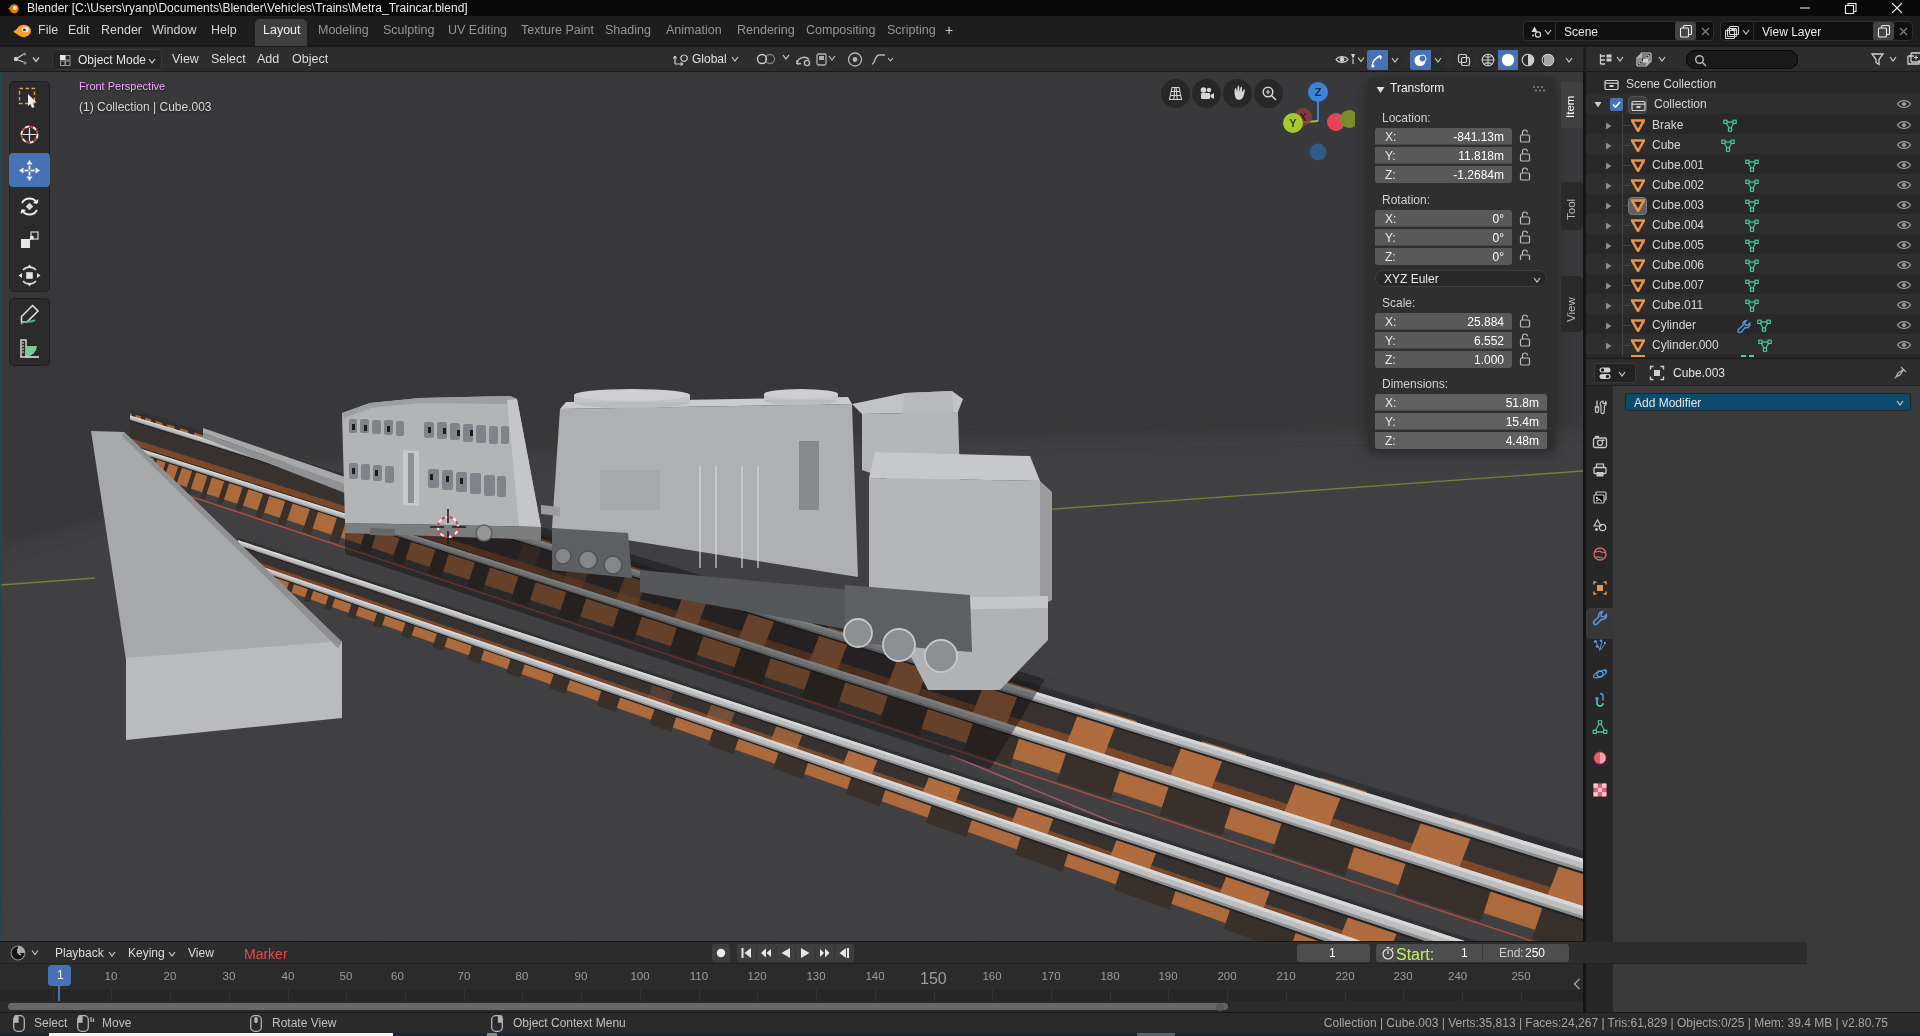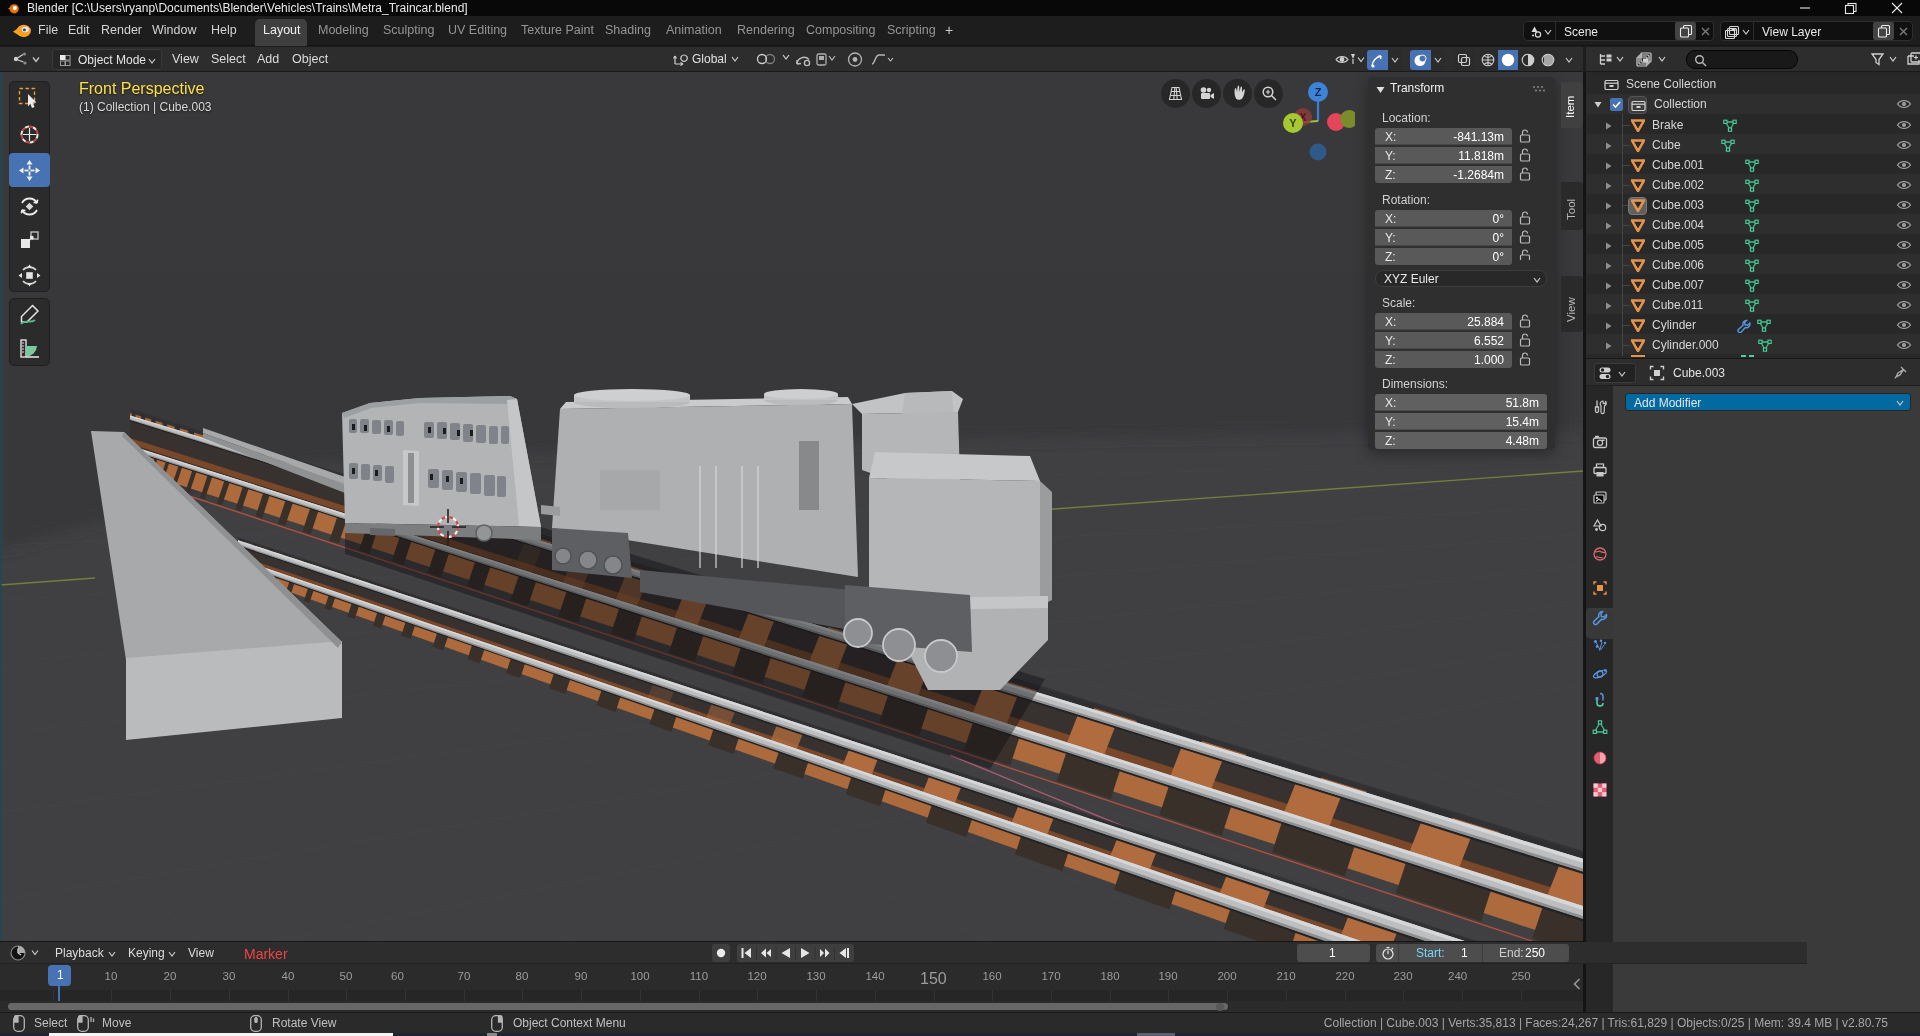"Front Perspective" div.txt { color: #fde047 -> #f0abfc; font-size: 16px -> 11px }
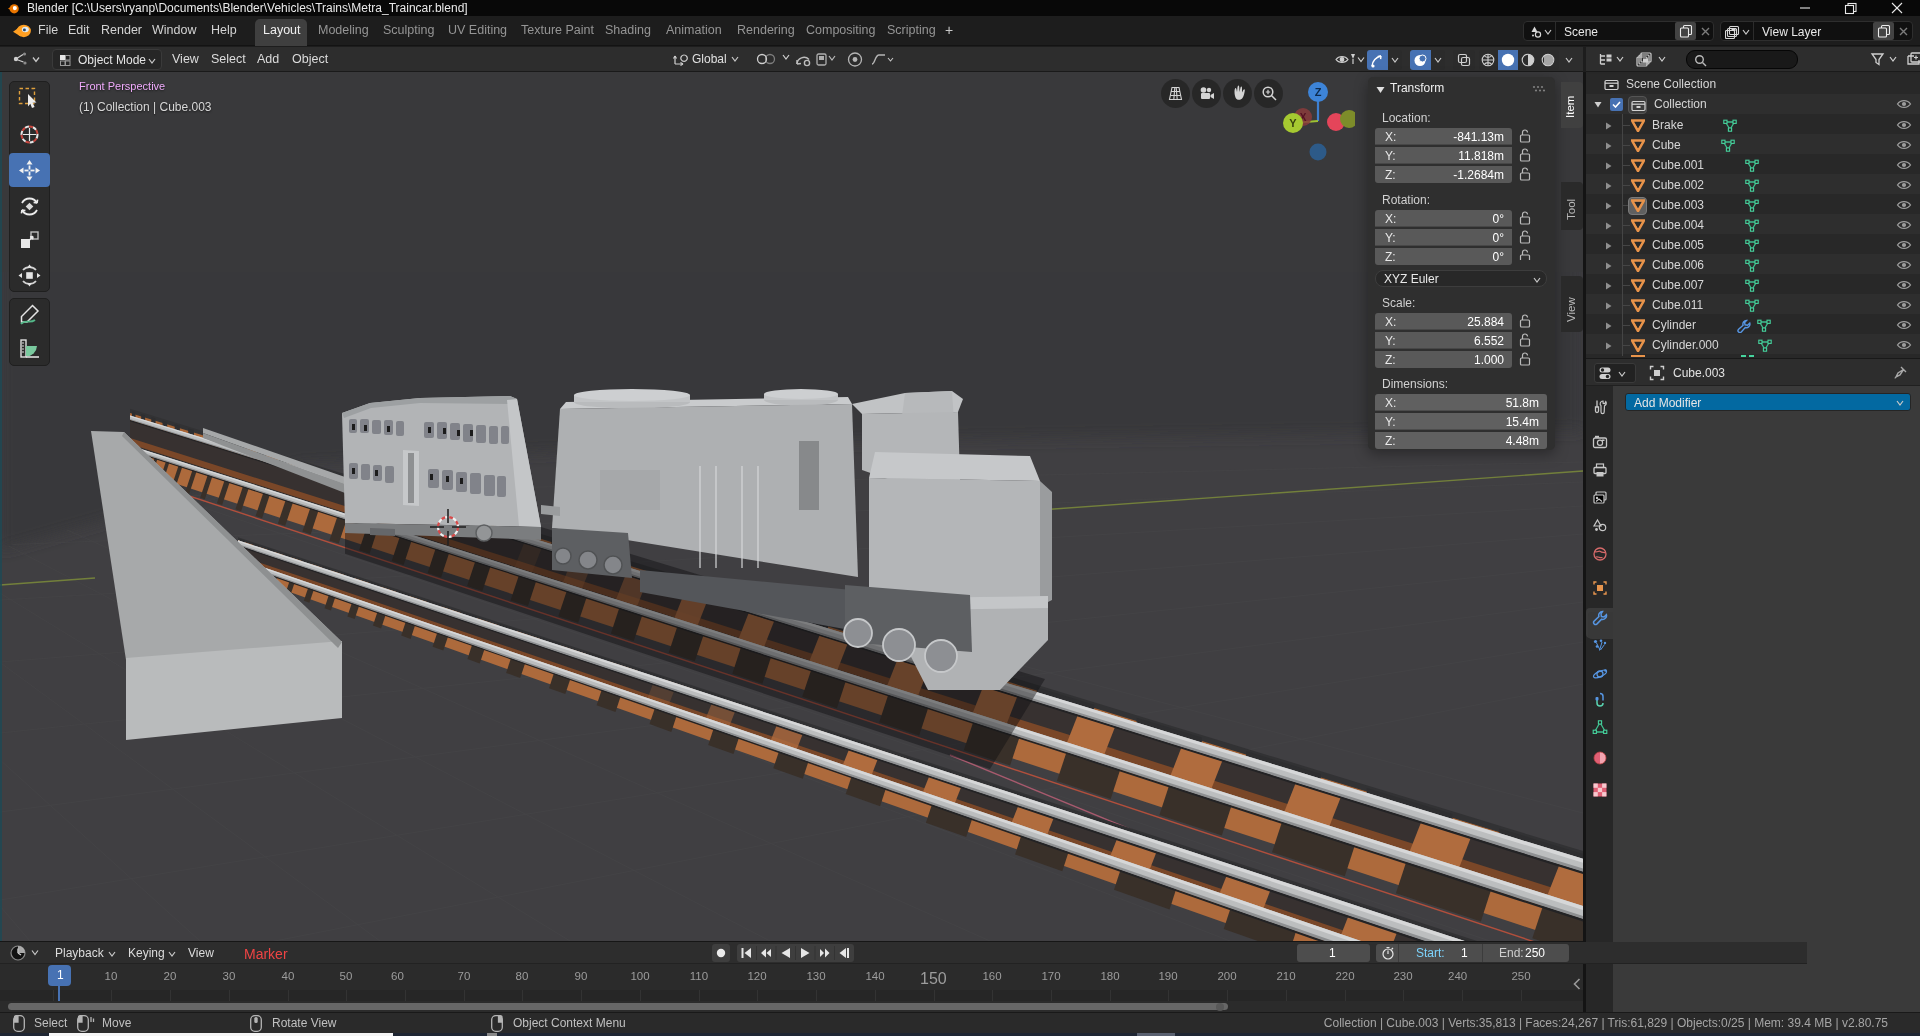"Add Modifier" div.abs { background: #0369a1 -> #0c4a6e }
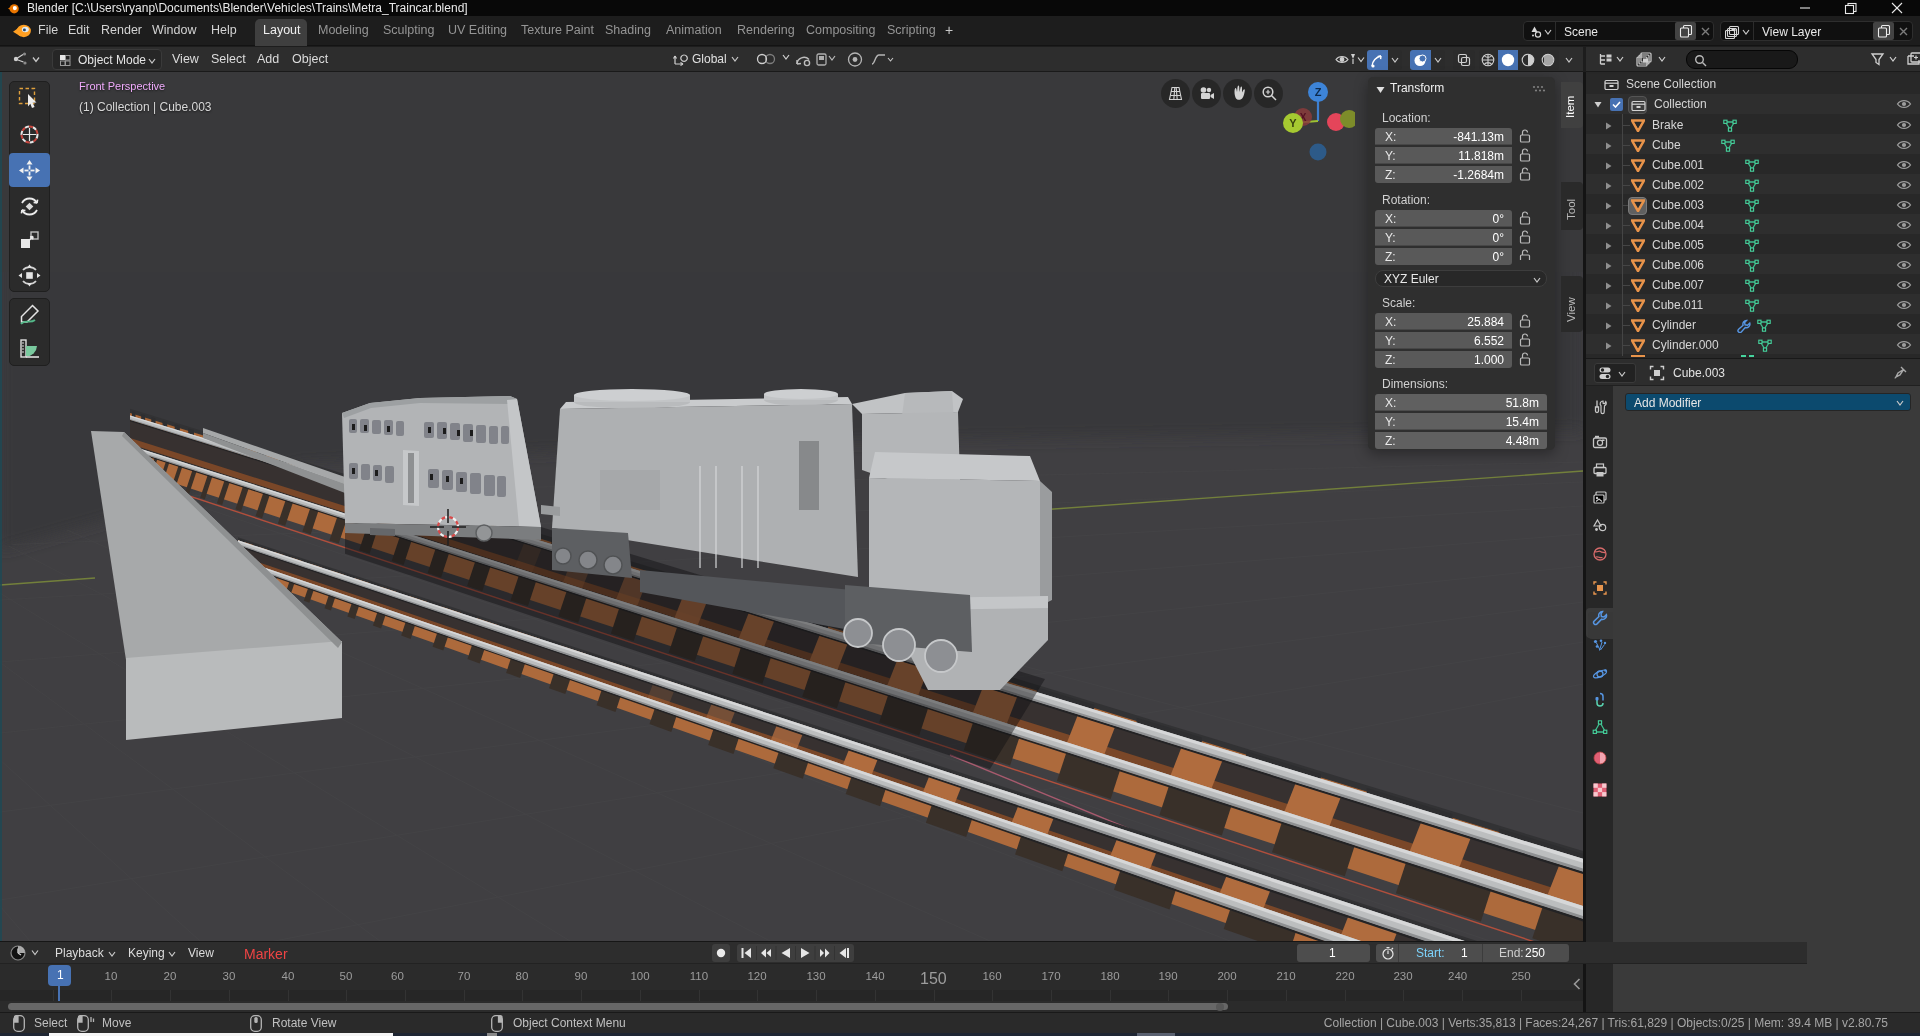"Start:" span.txt { color: #7dd3fc -> #bef264; font-size: 12px -> 16px; left: 40px -> 20px }
